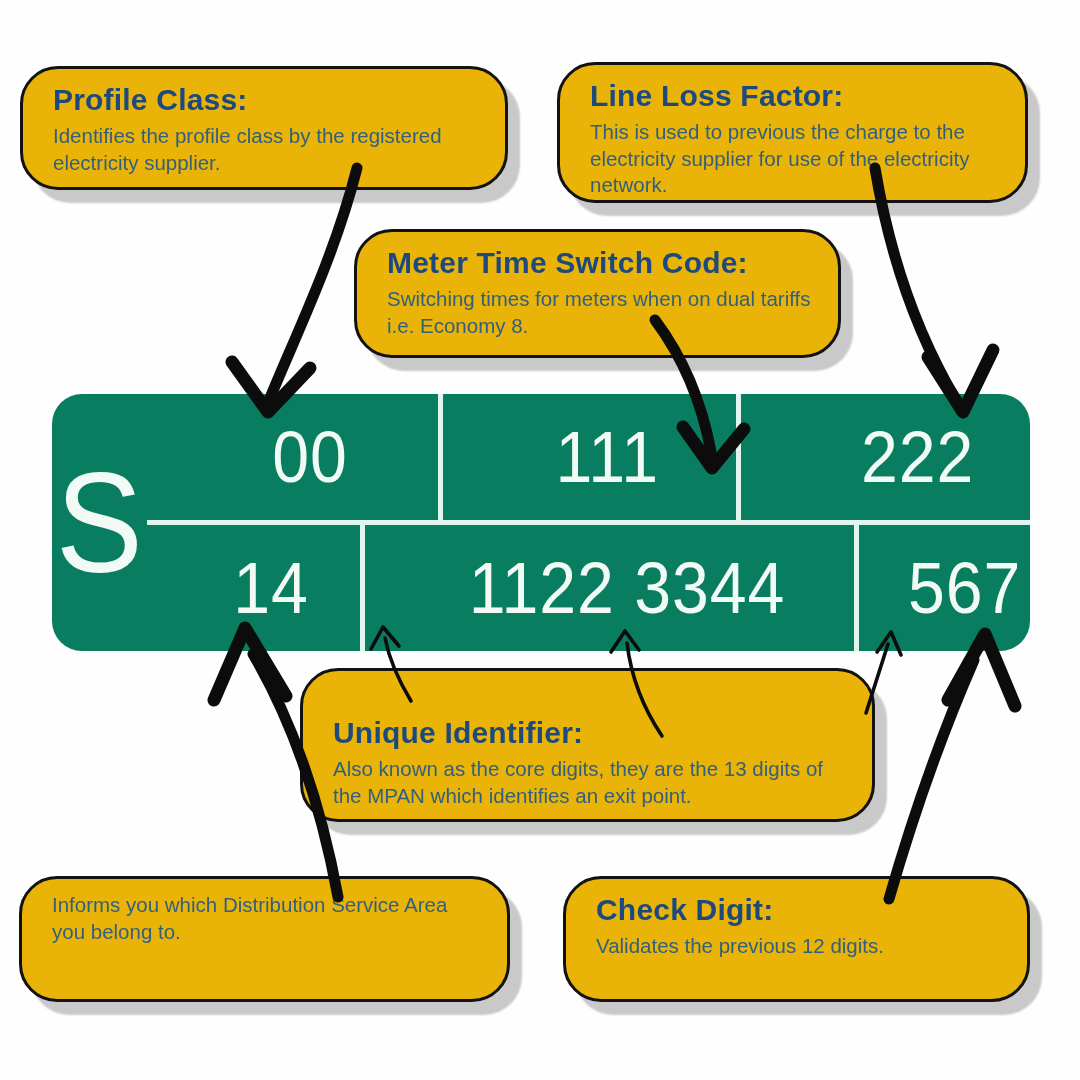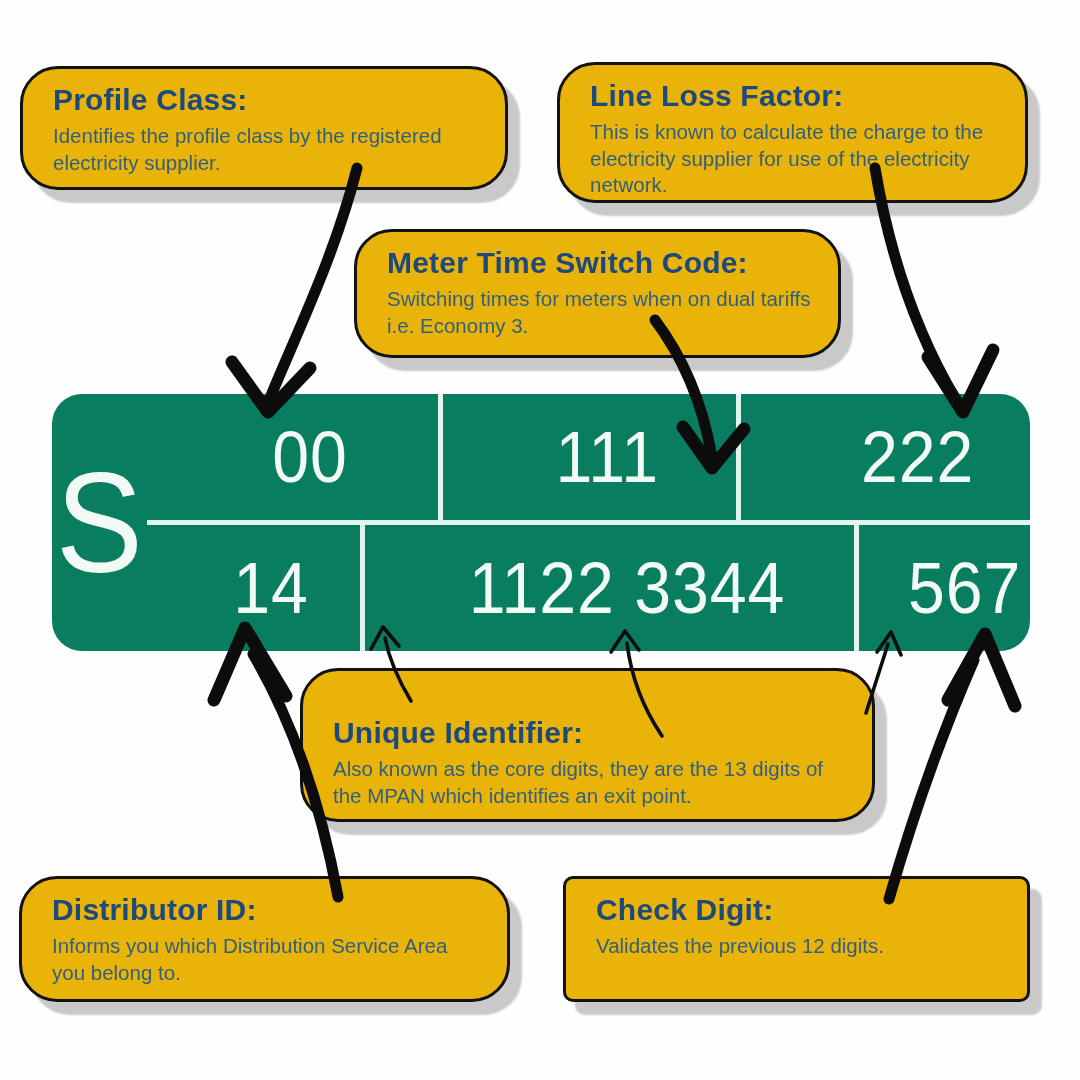"This is known to calculate" div.c-body { text: known to calculate -> used to previous }
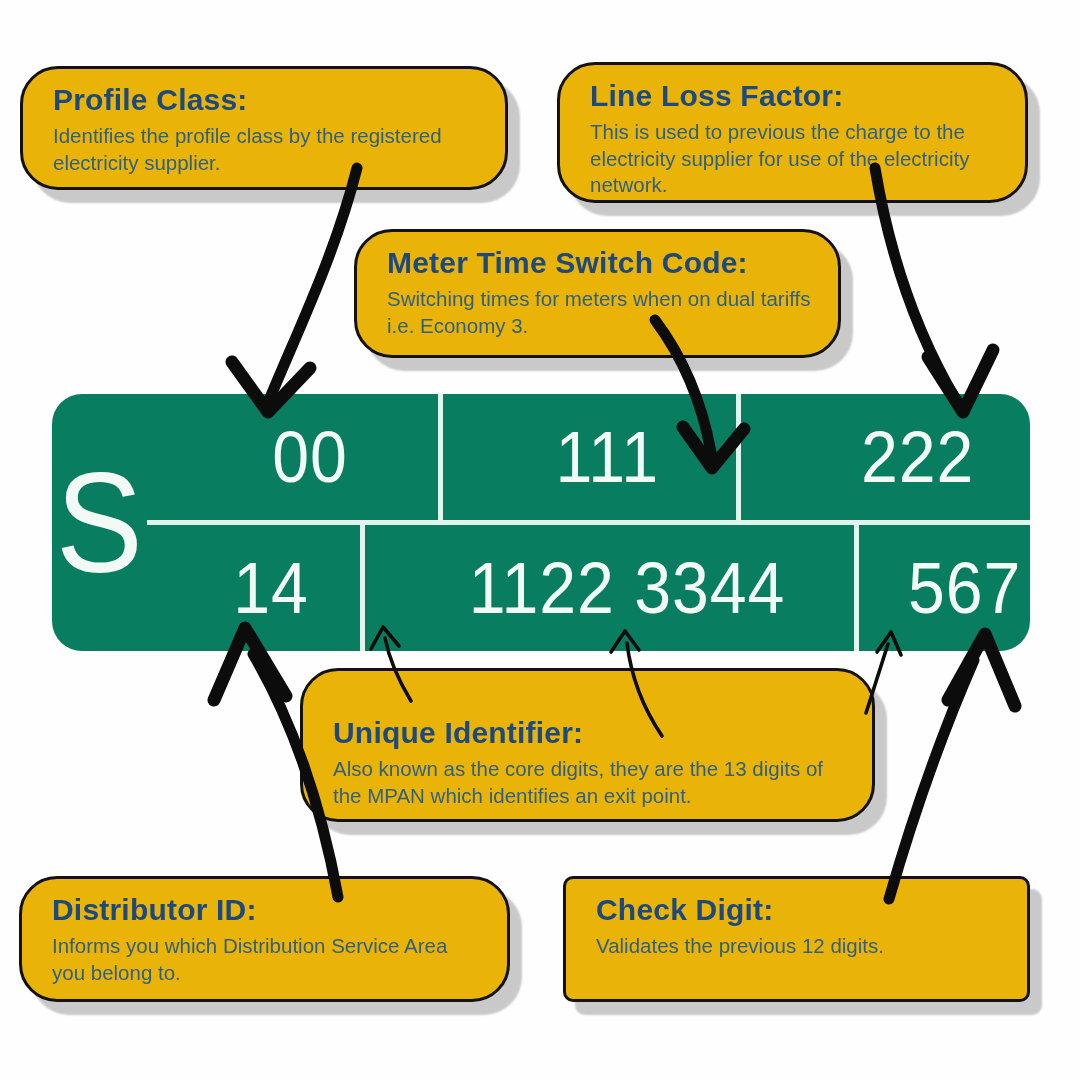"Switching times for meters when" div.c-body { text: 3 -> 8 }
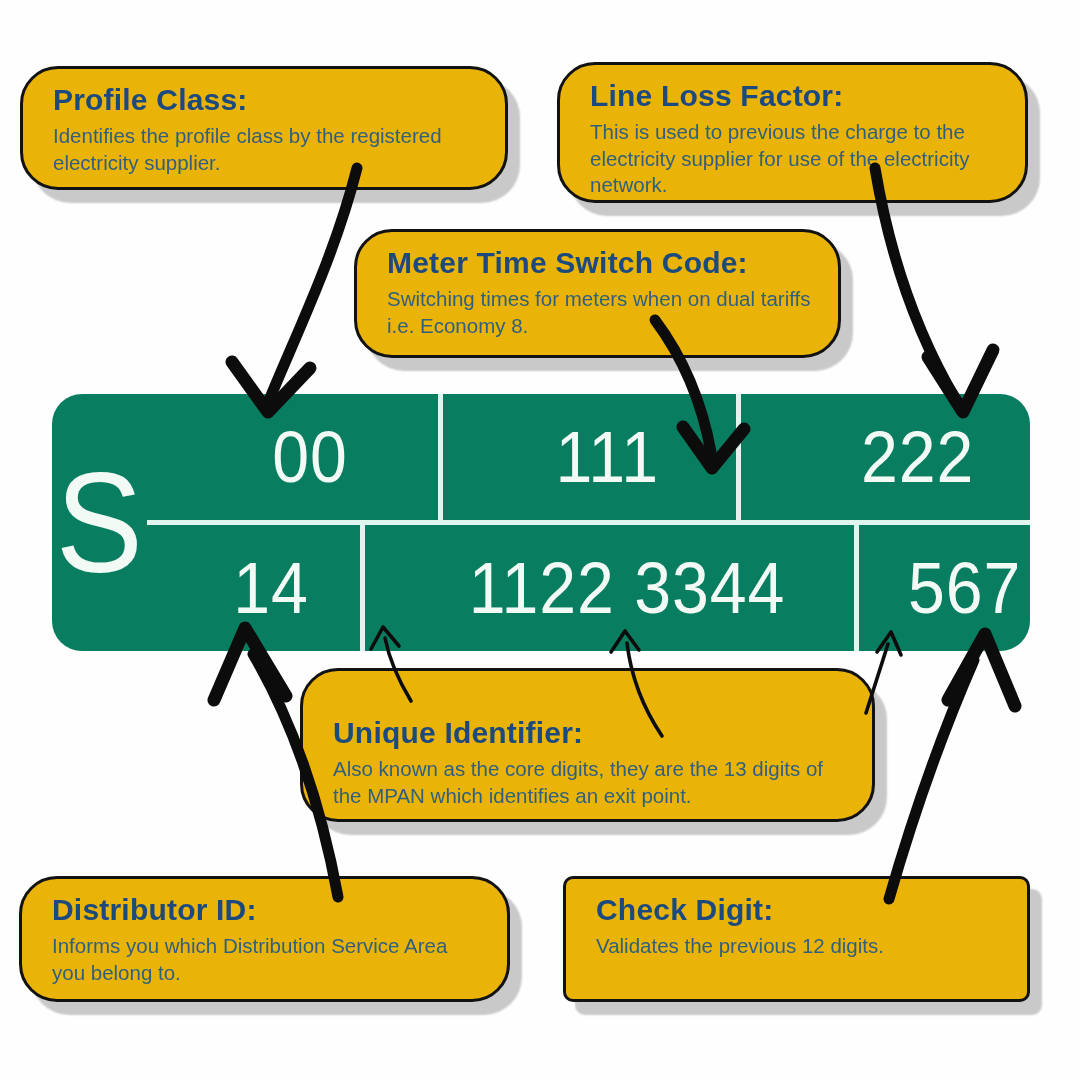"Distributor ID:" div.c-title { html: <div>Distributor ID:</div> -> none }
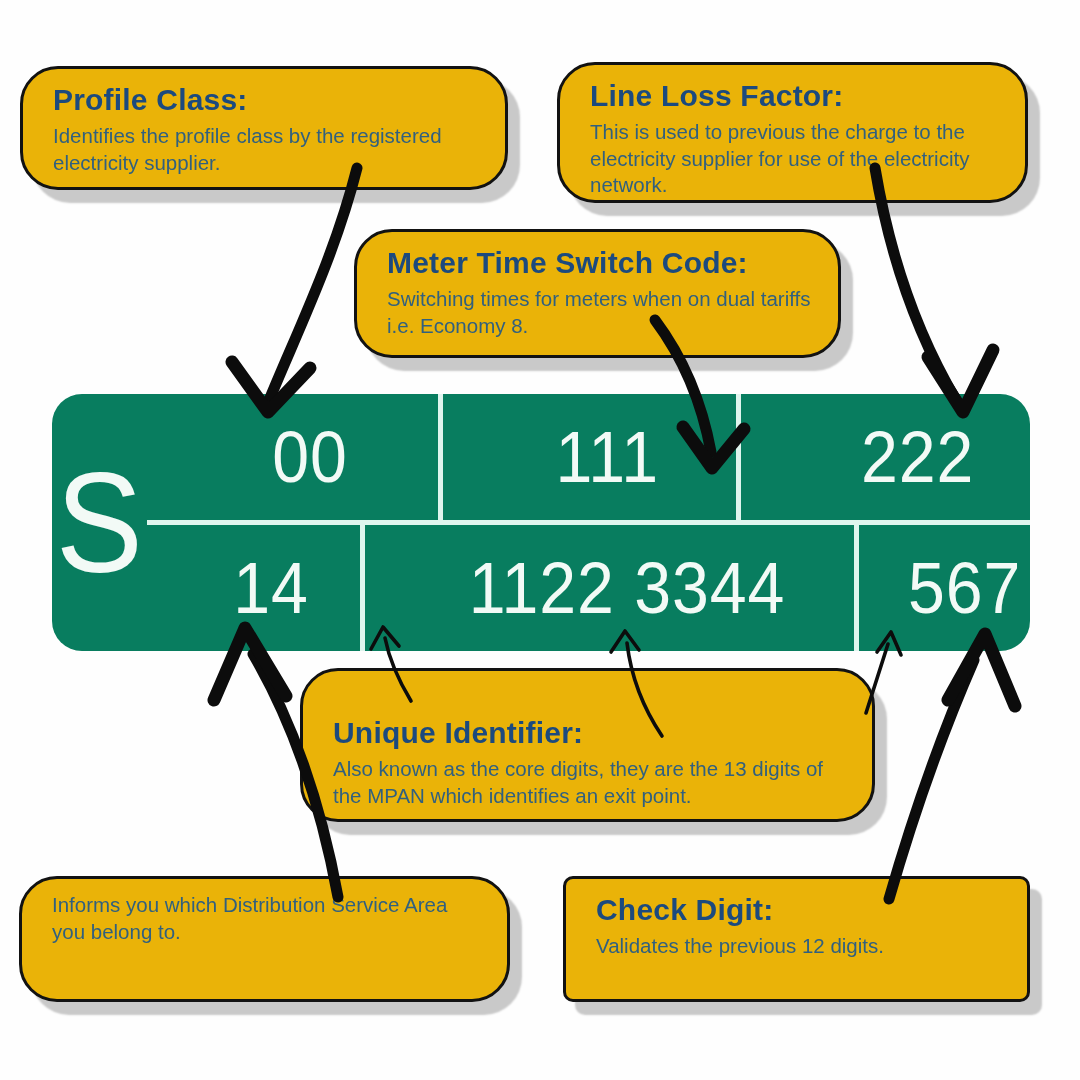"Check Digit:" #cb-check { border-radius: 10px -> none }
